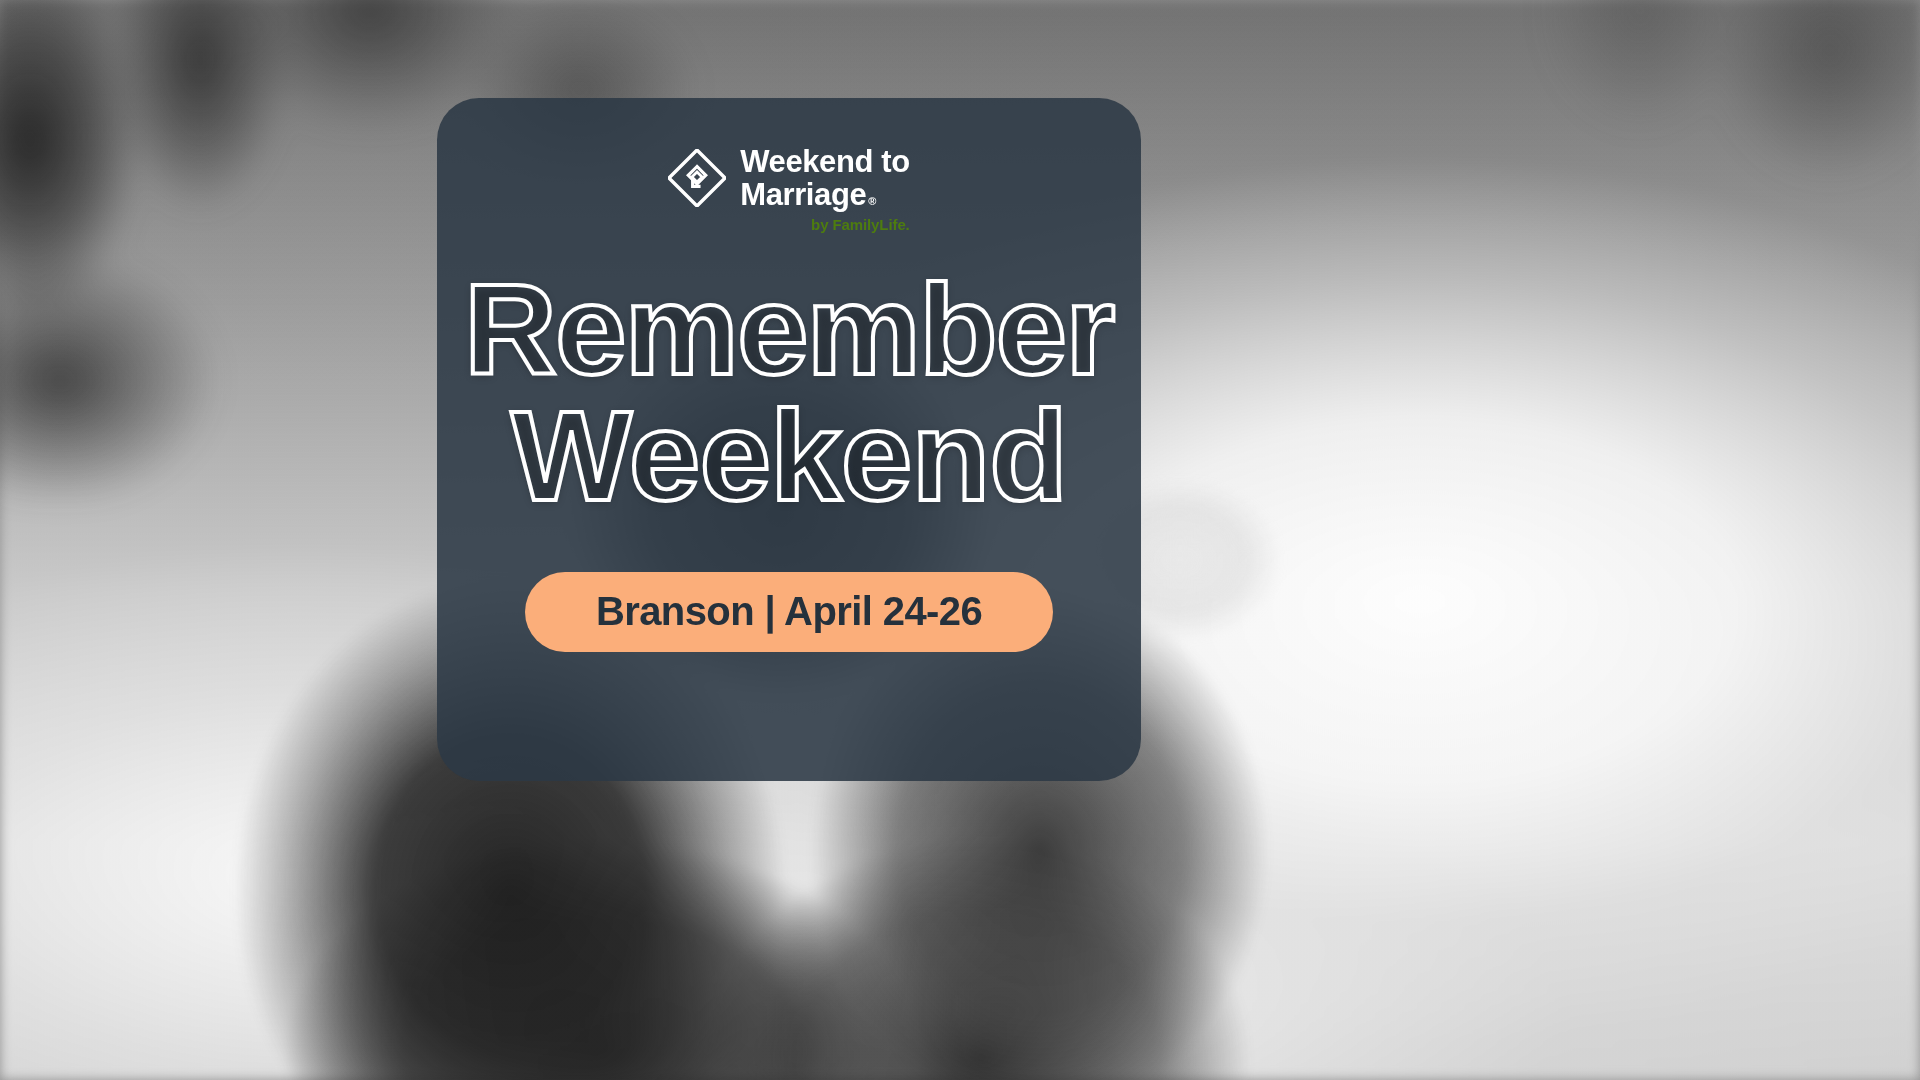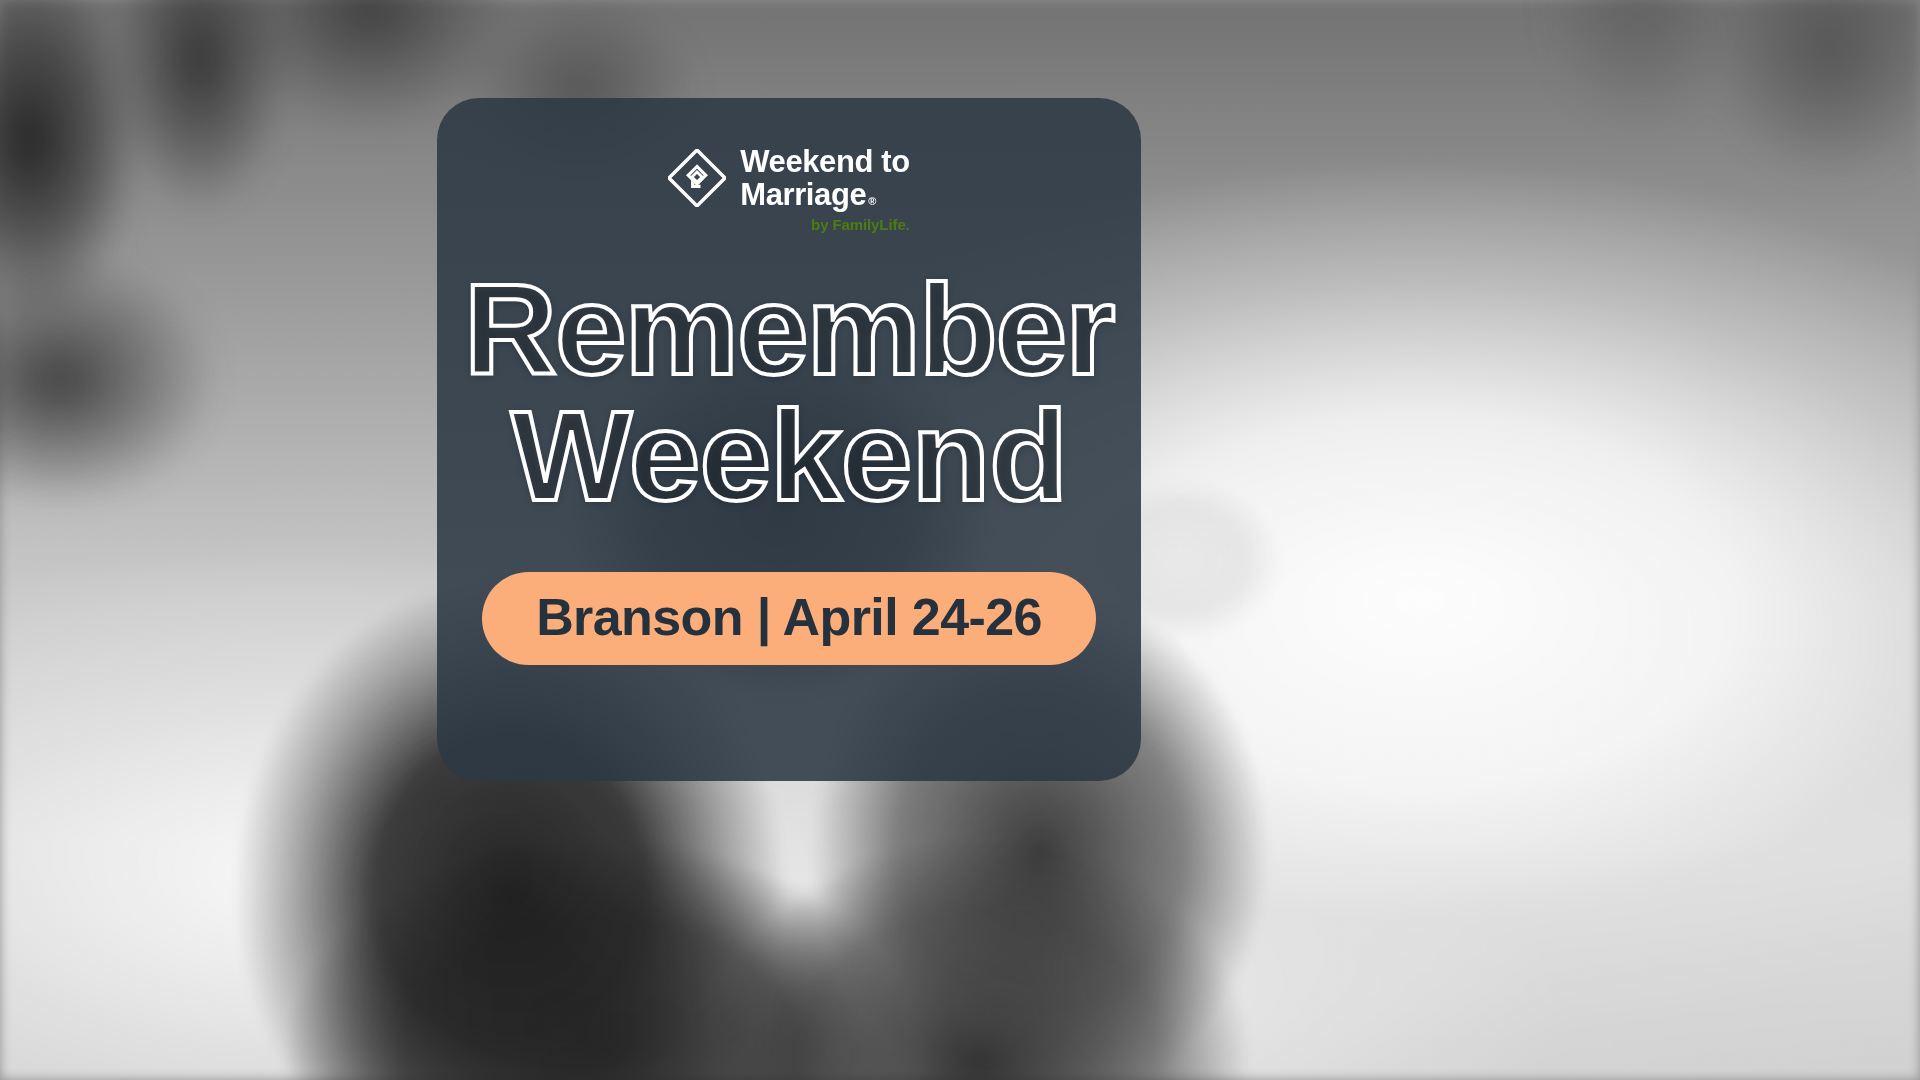"Branson | April 24-26" .pill-text { font-size: 52px -> 40px }
